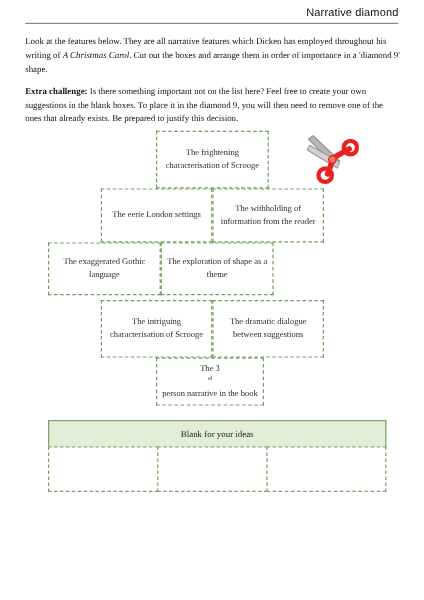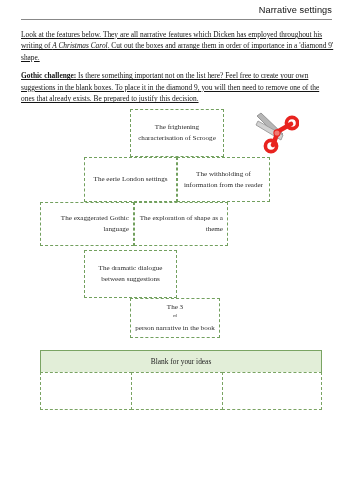"Narrative settings" div.doc-title { text: settings -> diamond }
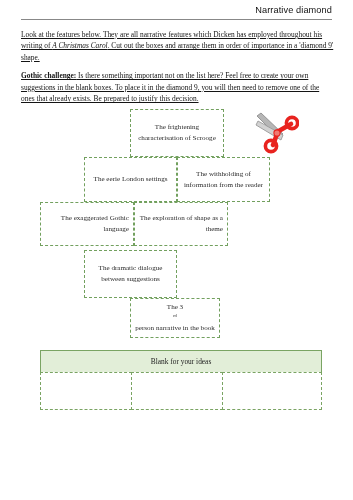"Look at the features below." .intro p { text-decoration: underline -> none }
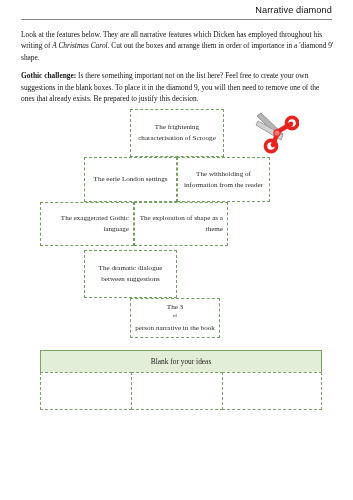"Gothic challenge:" span.bold { text: Gothic -> Extra }
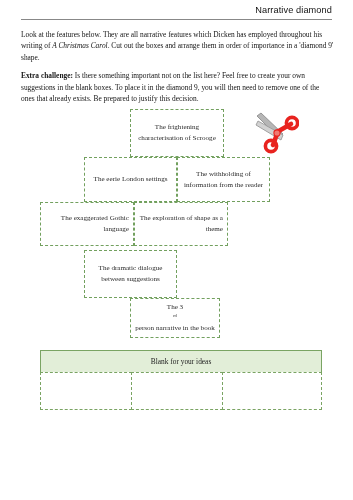"The exaggerated Gothic language" .row3 .dbox { text-align: right -> none }
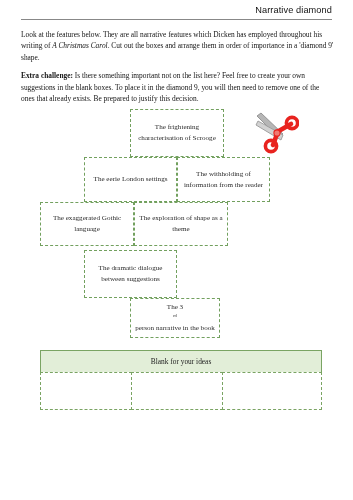"The intriguing characterisation of" div.dbox { html: none -> <div> <span>The intriguing characterisation of Scrooge</span> </div> }
